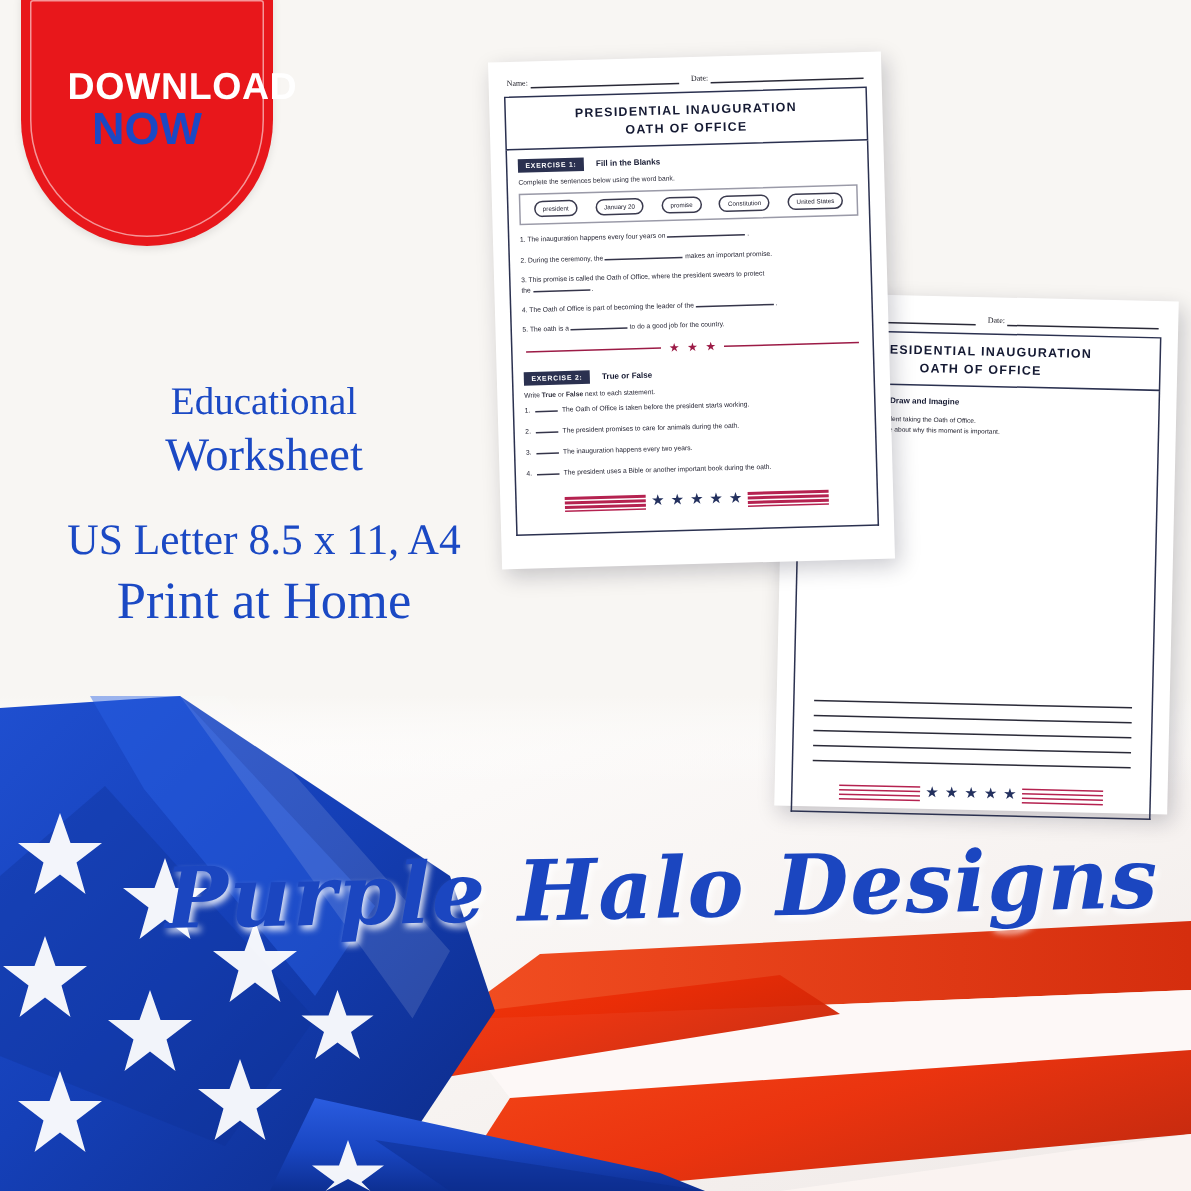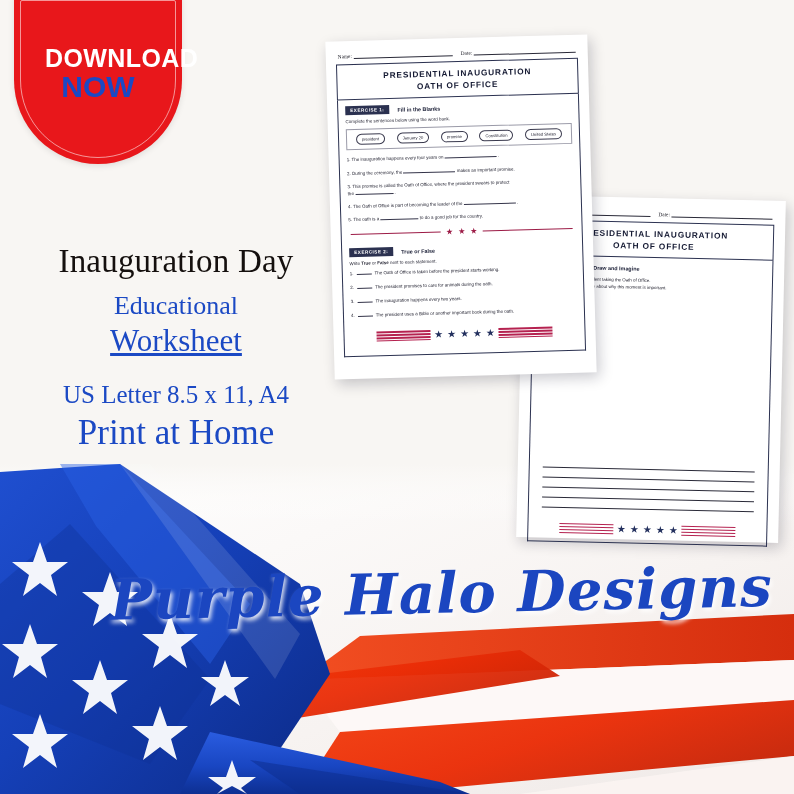"Inauguration Day" div.m-title { html: <div>Inauguration Day</div> -> none }
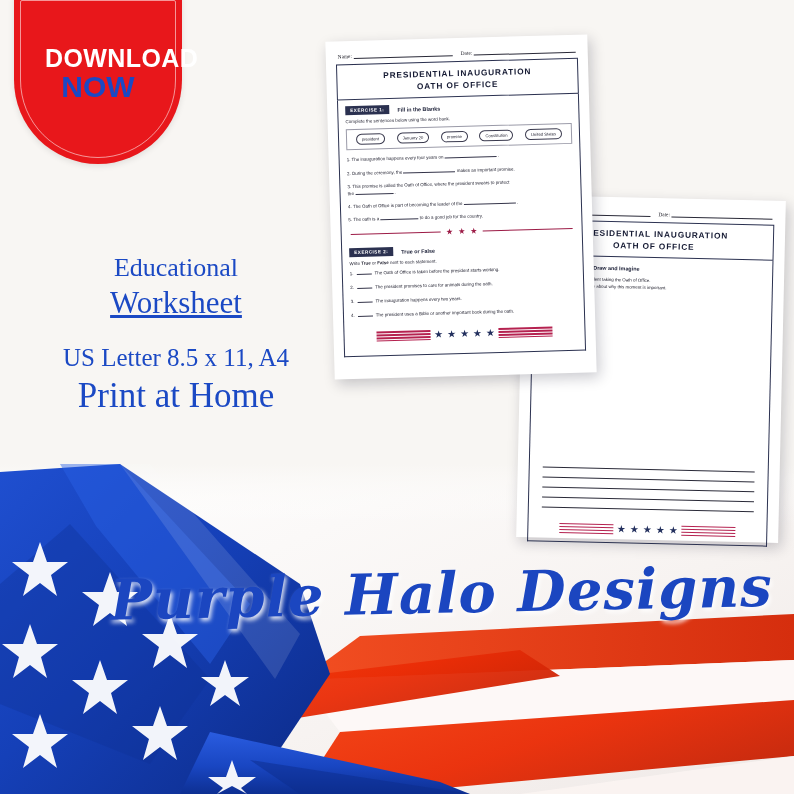"Worksheet" .m-sub2 { text-decoration: underline -> none }
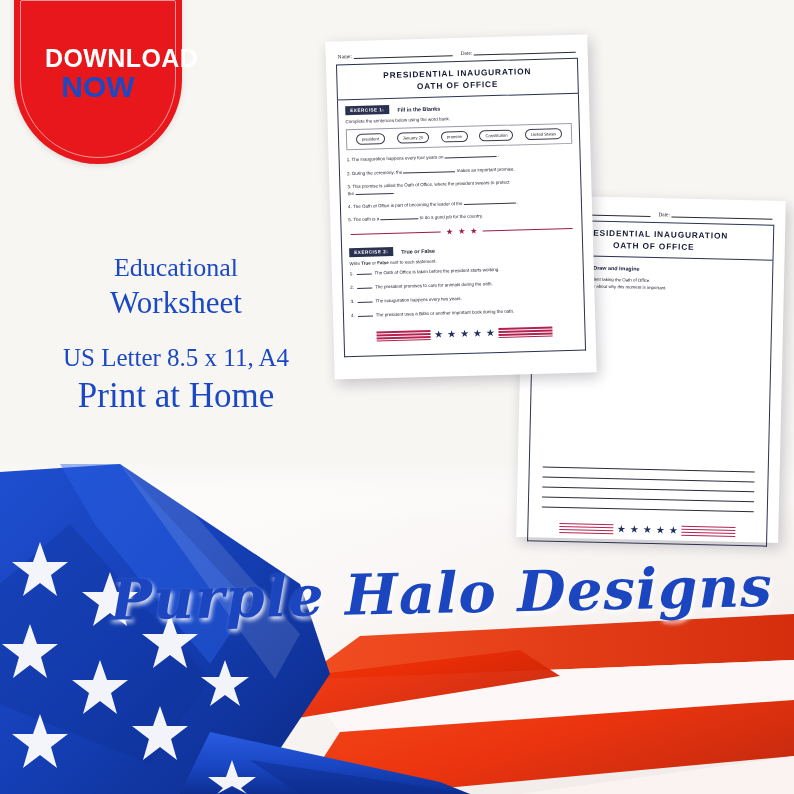"US Letter 8.5 x 11," .m-info1 { font-size: 25px -> 29px }
